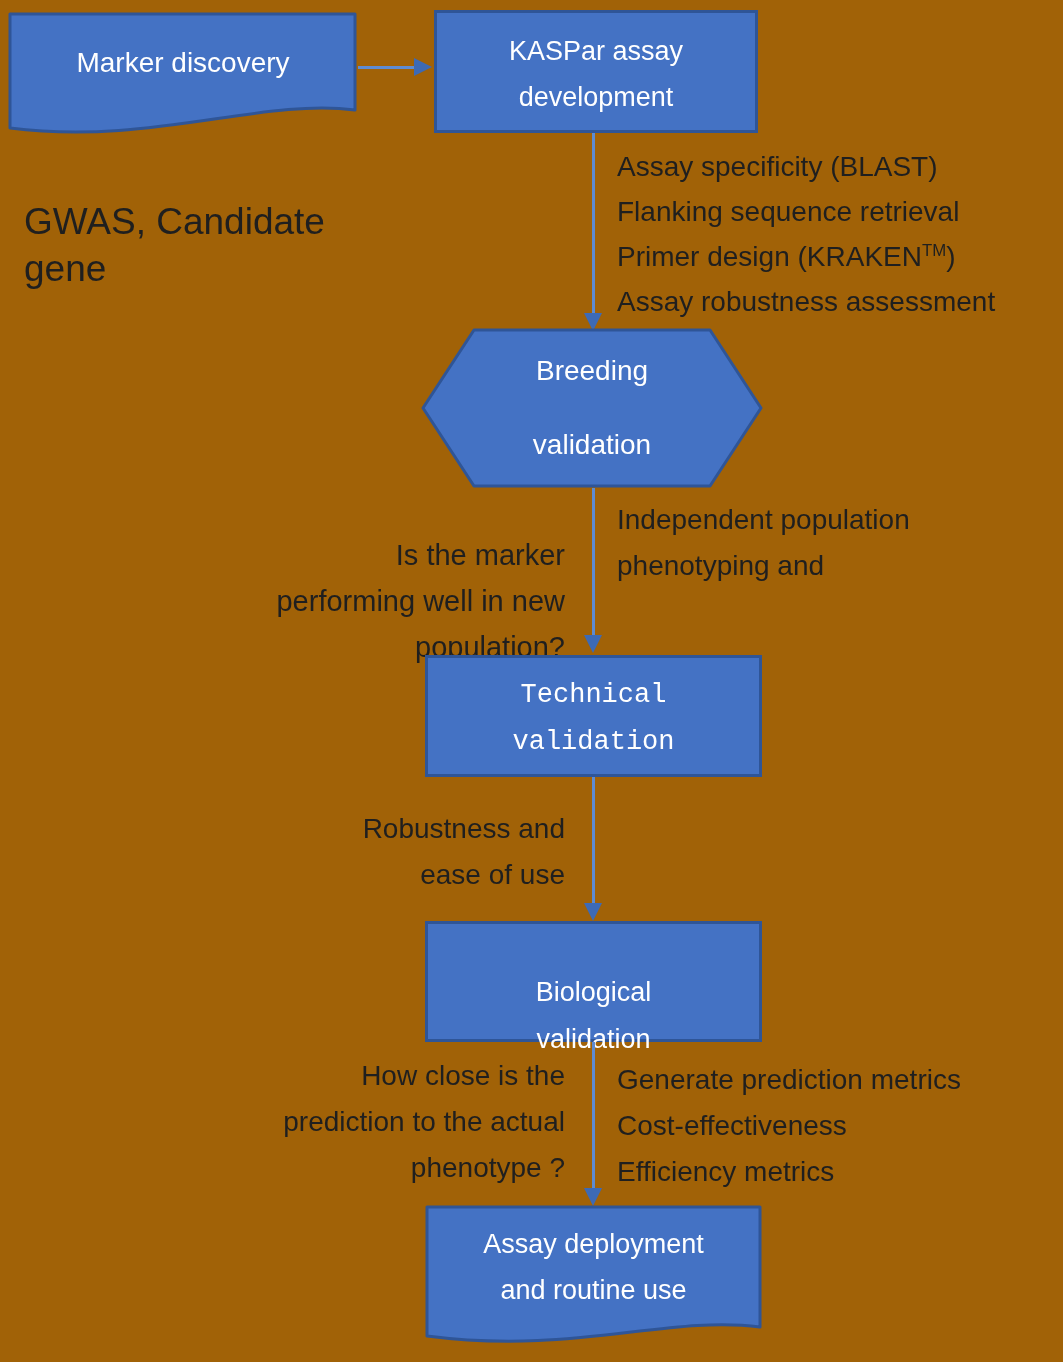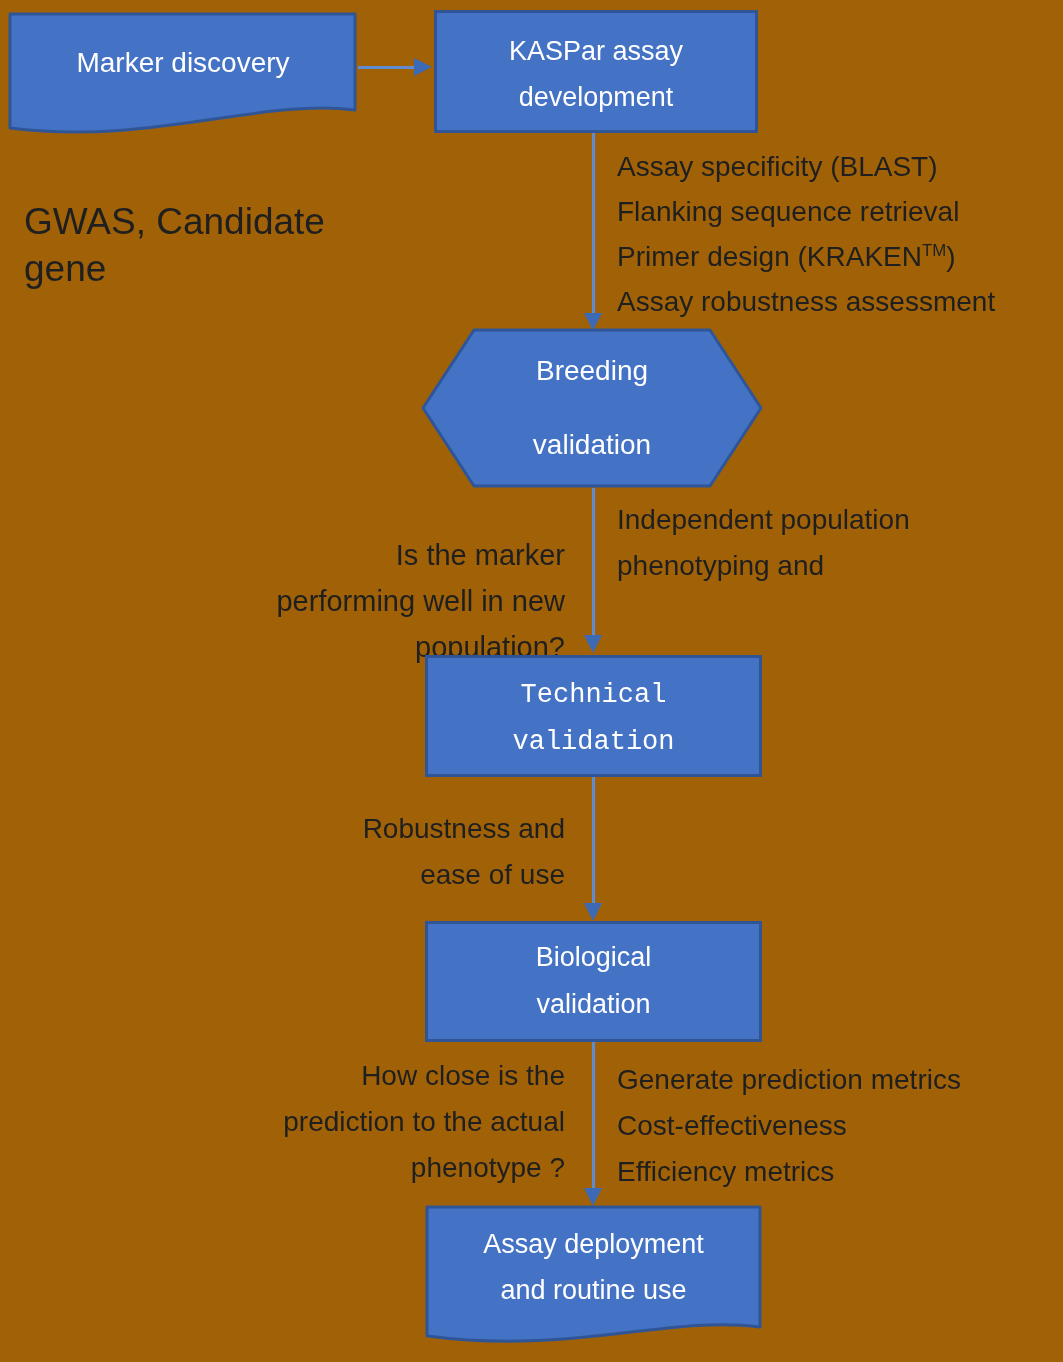"Biological" div.shape-label { top: 923px -> 958px }
